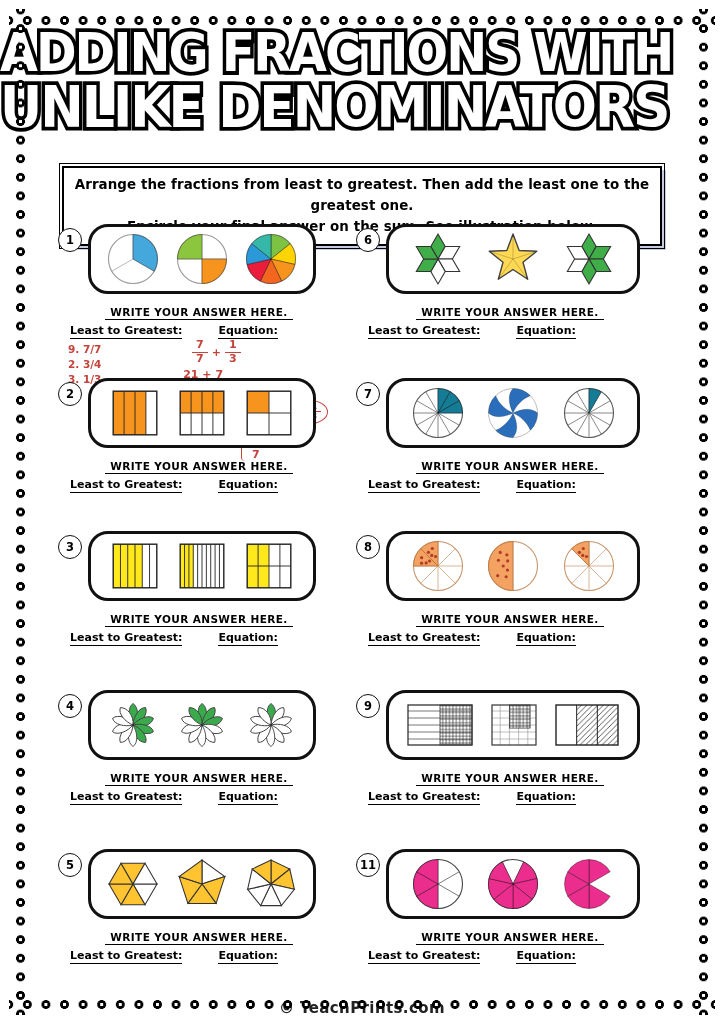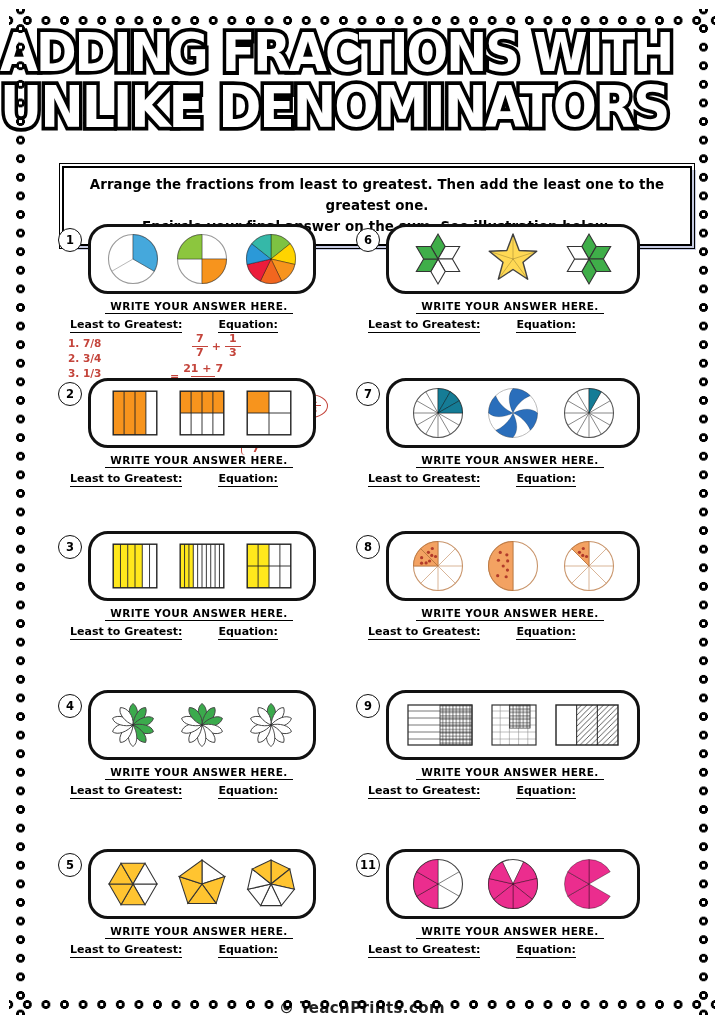"Arrange the fractions from least" .instr { padding: 7px 16px -> 7px 1px }
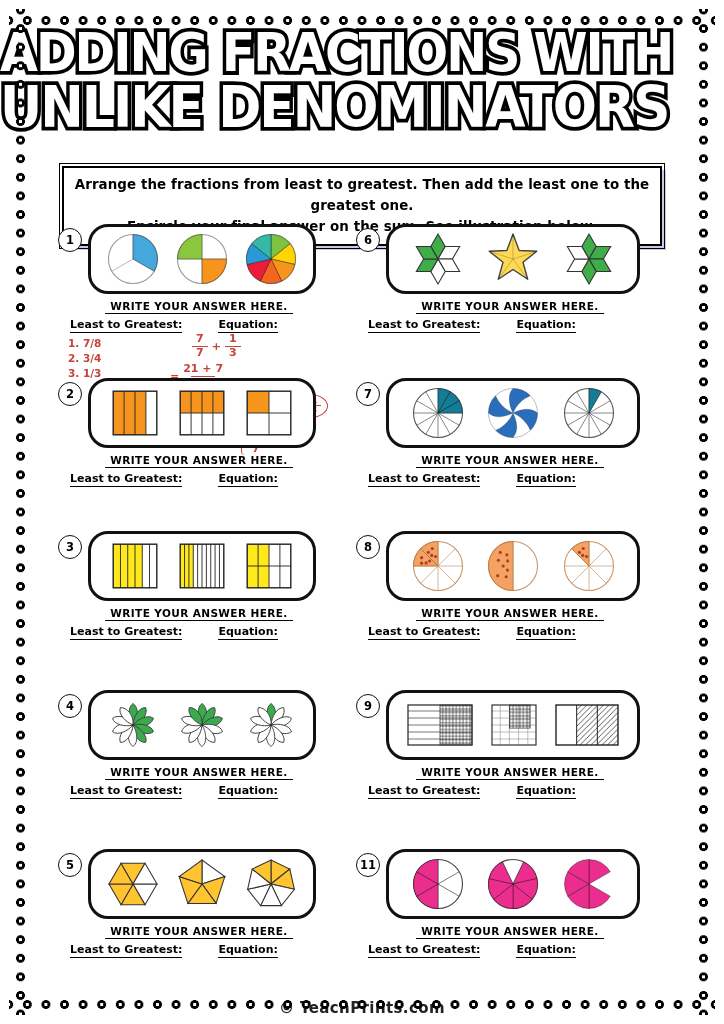"WRITE YOUR ANSWER HERE." .p-answer { margin-top: 1px -> 7px }
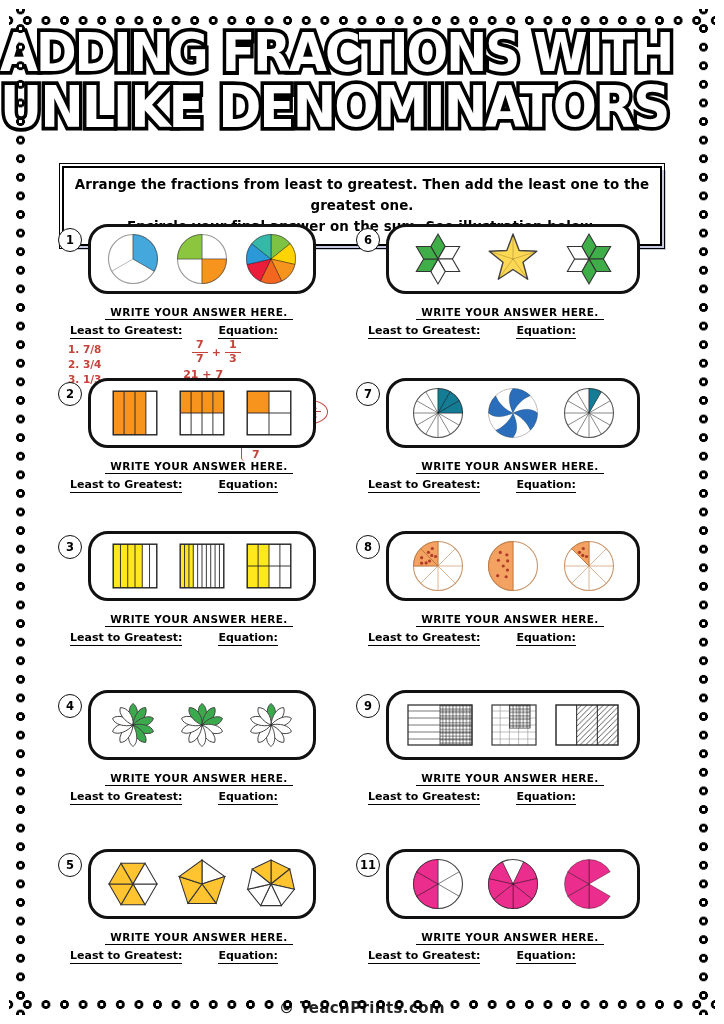"1. 7/8" div { text: 1. 7/8 -> 9. 7/7 }
